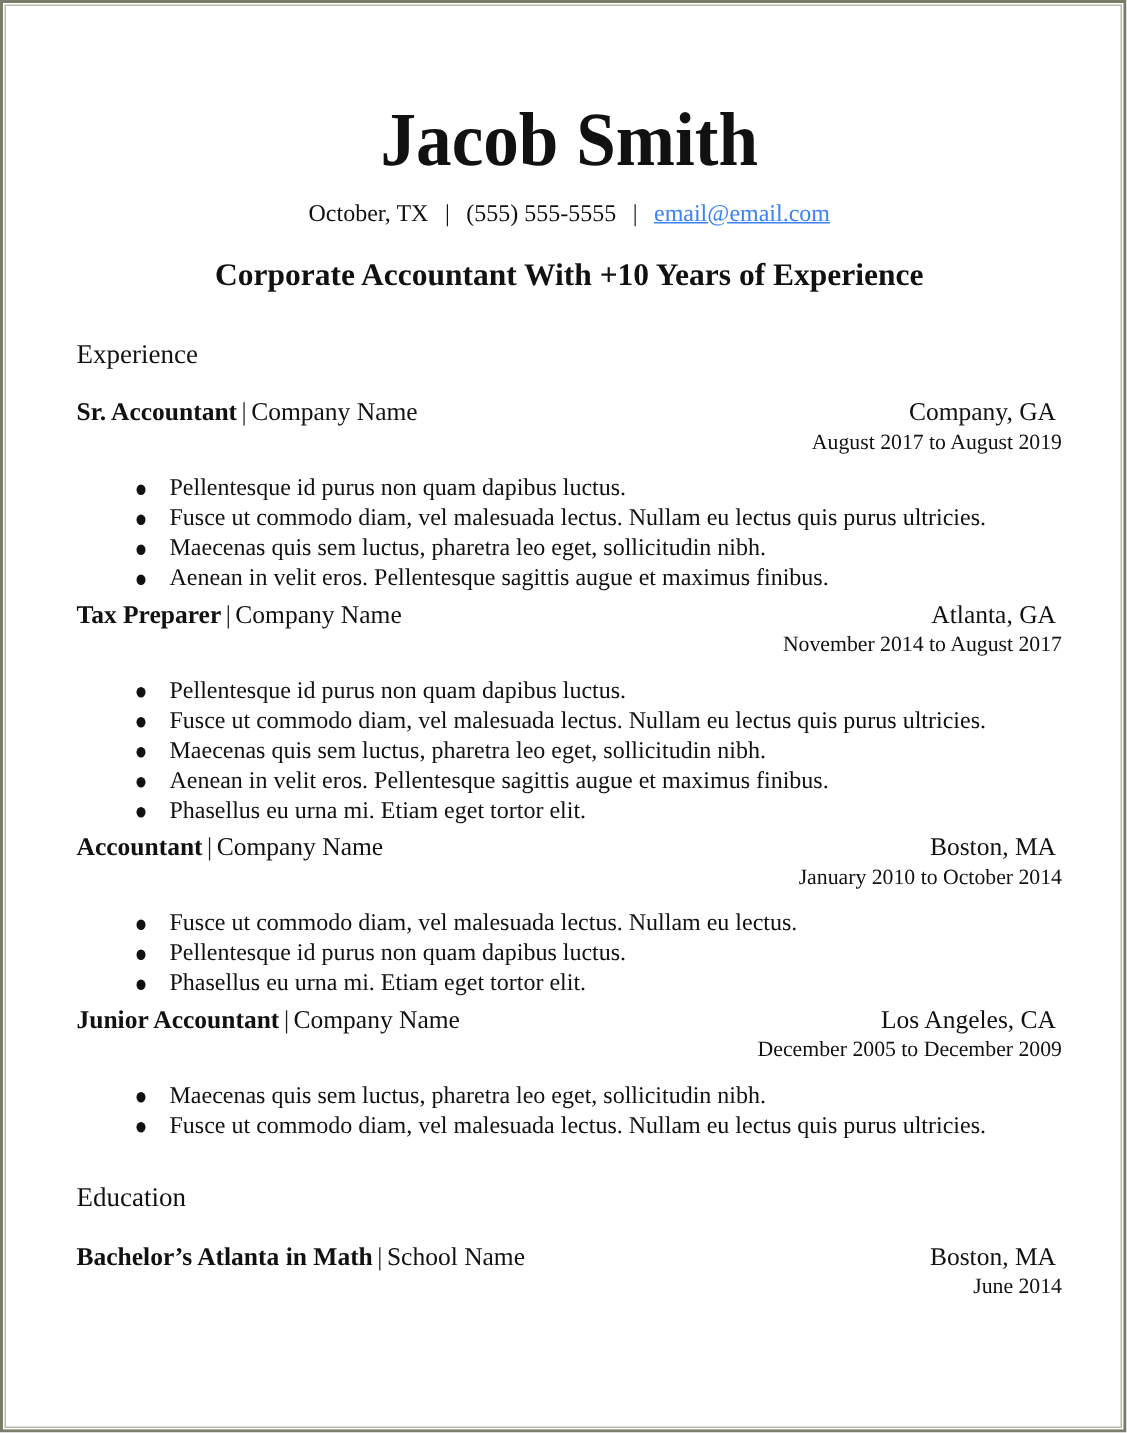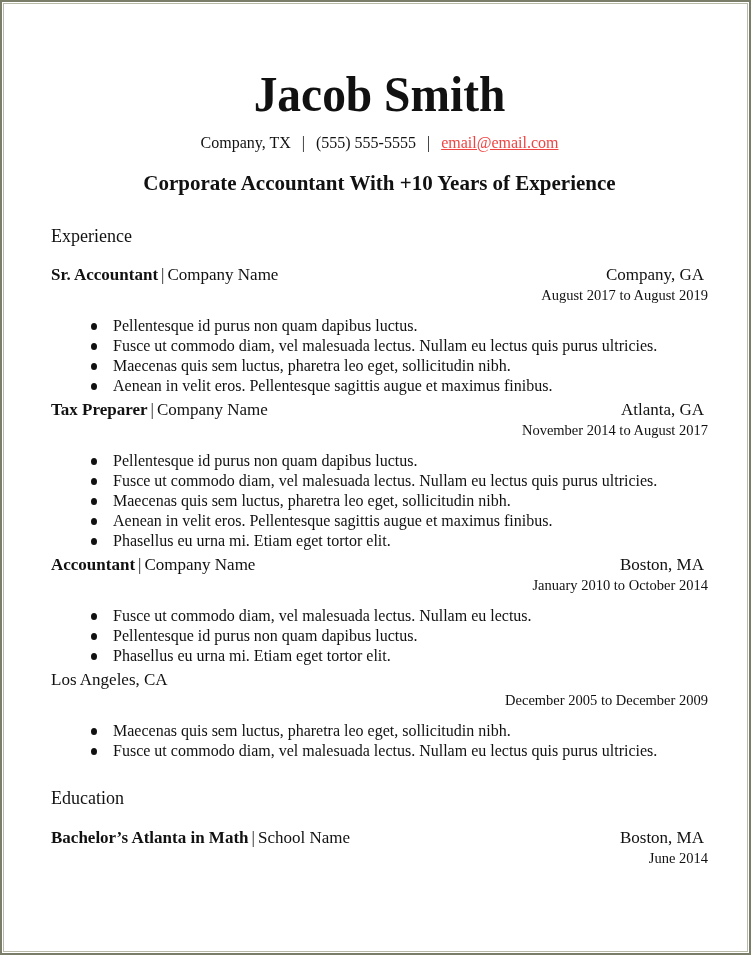"Company, TX" span { text: Company -> October }
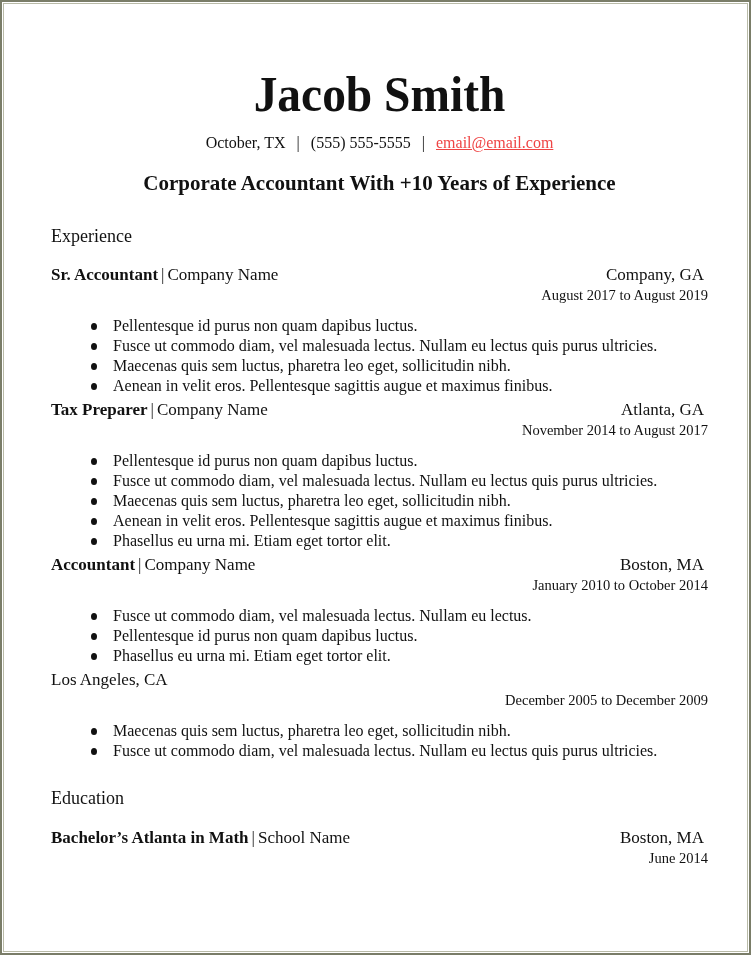"email@email.com" .contact a { color: #ef4444 -> #3b82f6 }
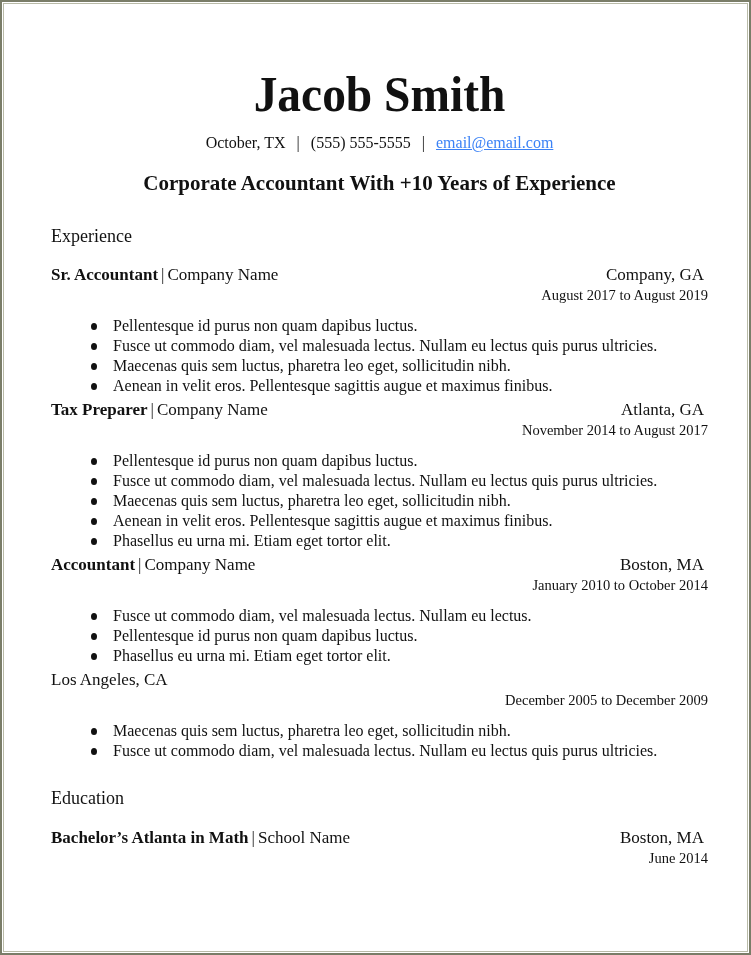"Junior Accountant | Company Name" span { html: none -> <span><span>Junior Accountant</span><span>|</span><span>Company Name</span></span> }
